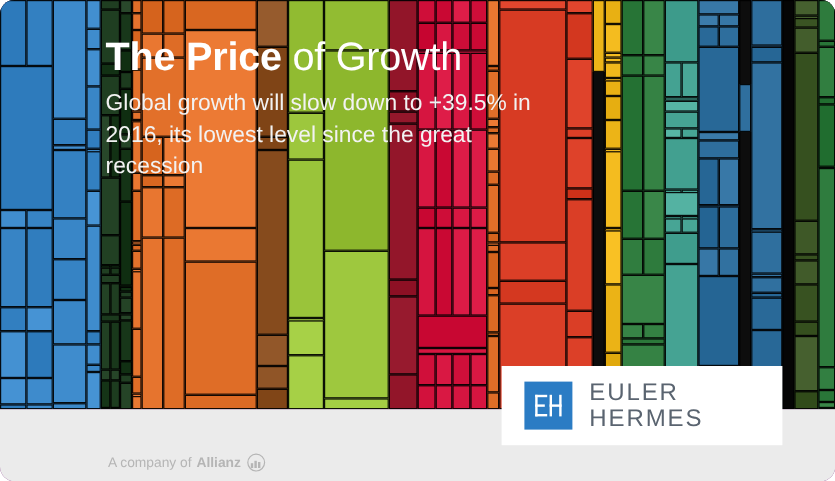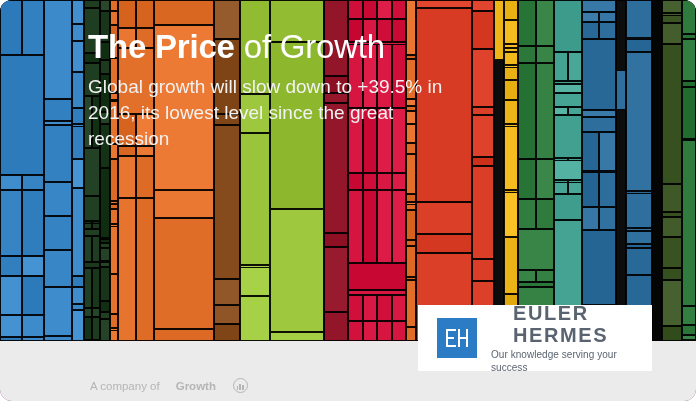"EULER HERMES" #eh-name { font-weight: 700 -> 400; margin-left: 22px -> none }
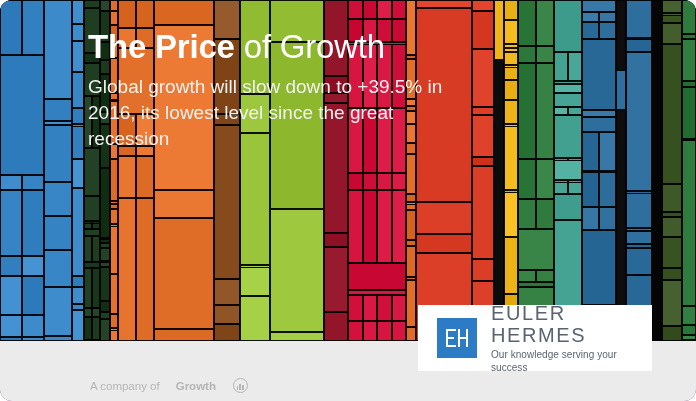"Our knowledge serving your success" span { html: <span>Our knowledge serving your success</span> -> none }
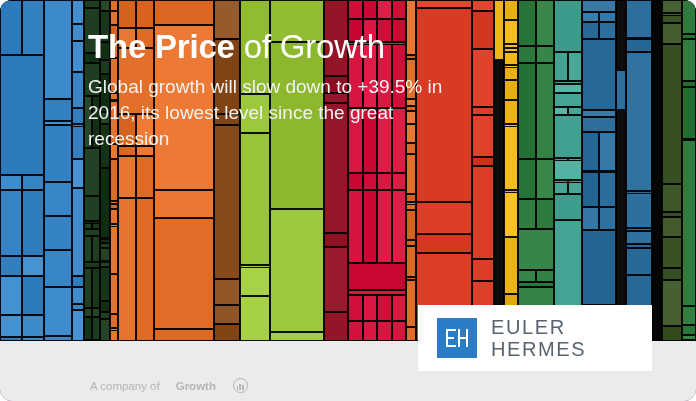"A company of" #allianz-credit { gap: 12px -> none }
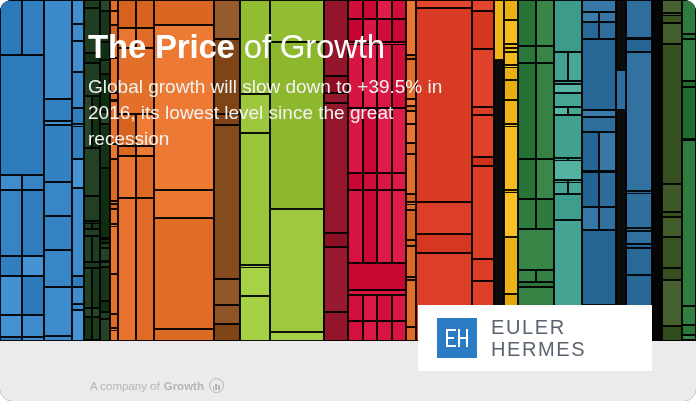"Growth" span.az-bold { text: Growth -> Allianz }
